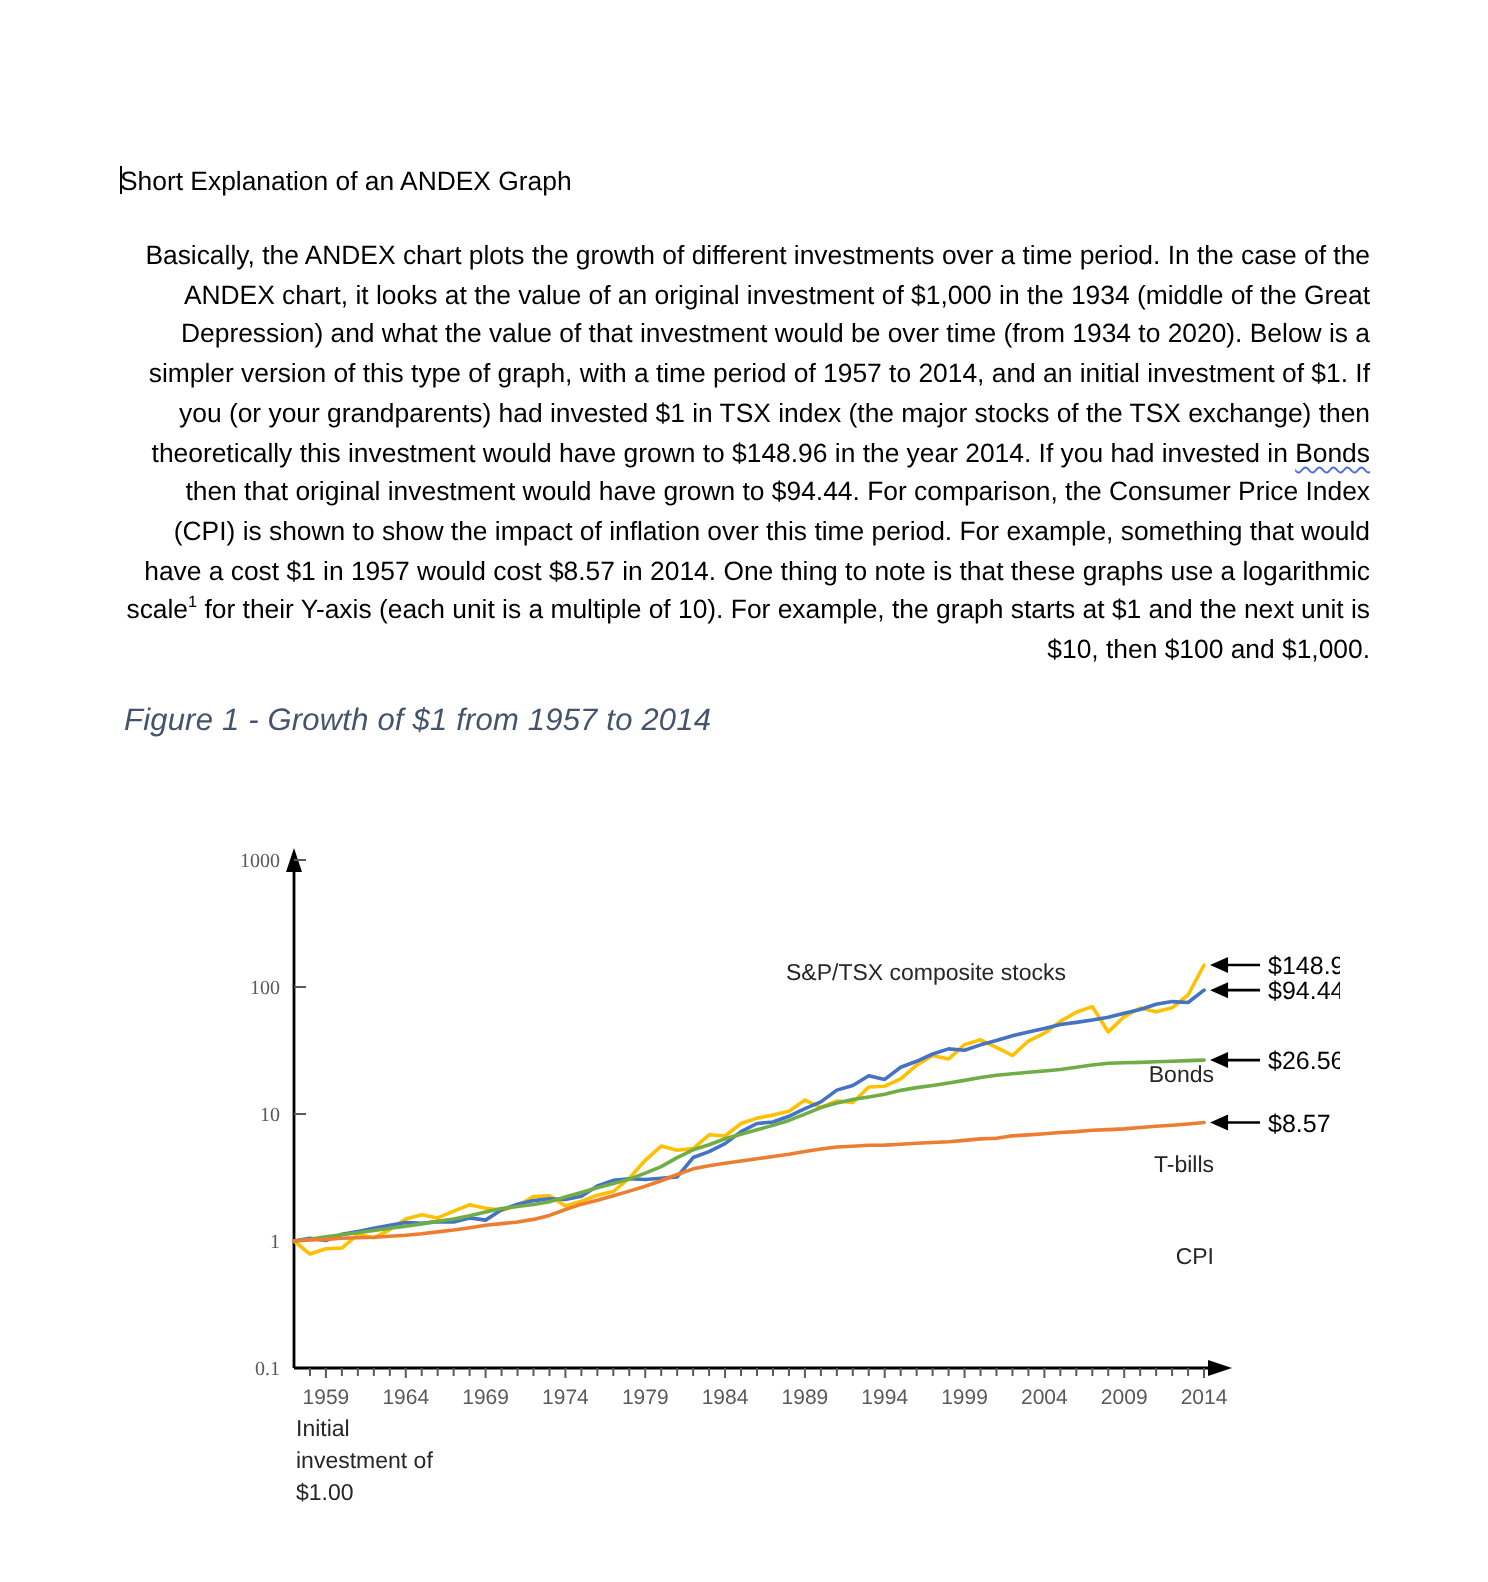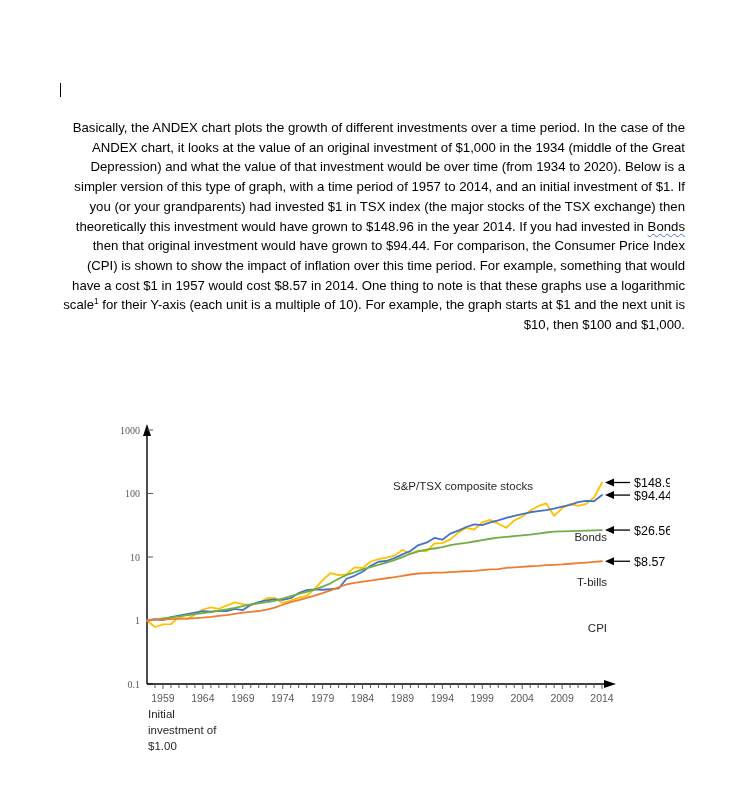"Short Explanation of an ANDEX" span { html: none -> <span>Short Explanation of an ANDEX Graph</span> }
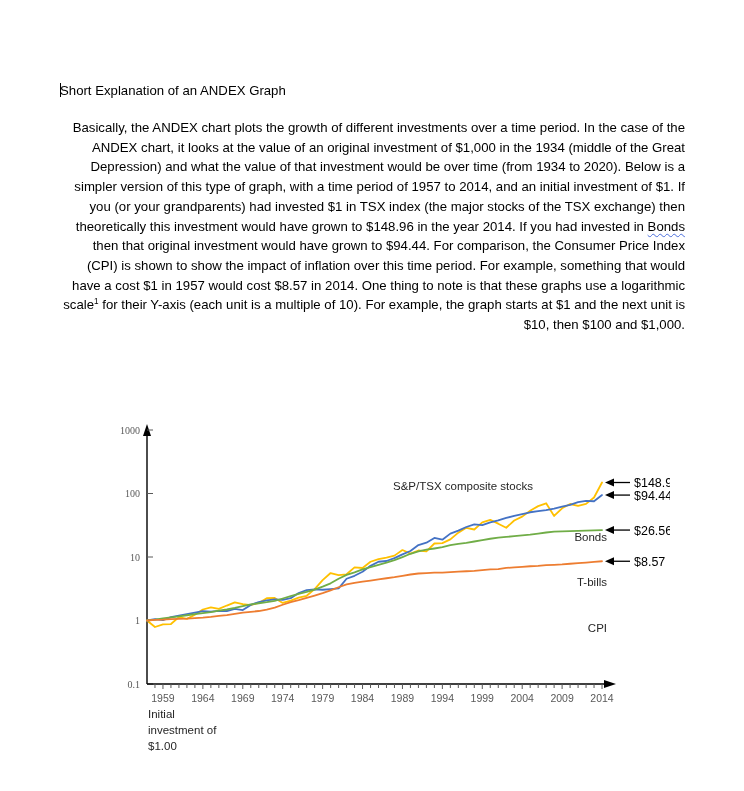"Figure 1 - Growth of" div.fig-caption { html: none -> <div>Figure 1 - Growth of $1 from 1957 to 2014</div> }
